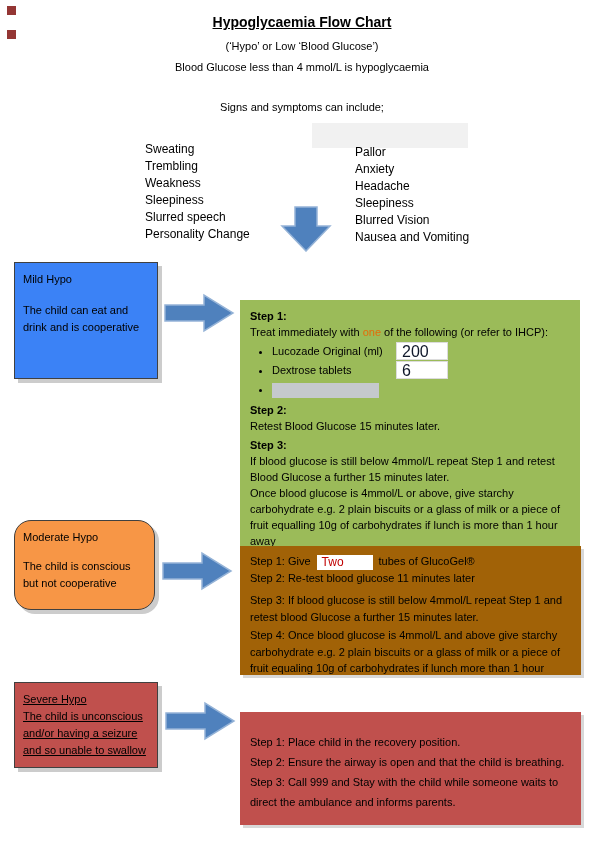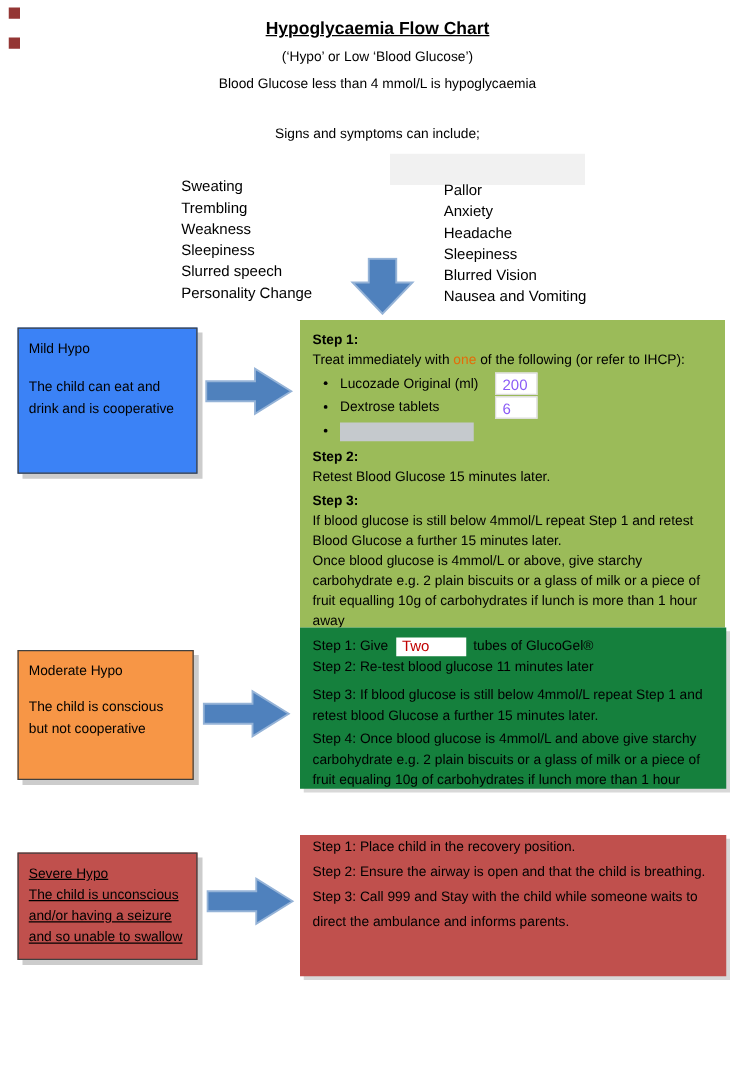"Step 1:" .panel { margin-top: none -> 44px }
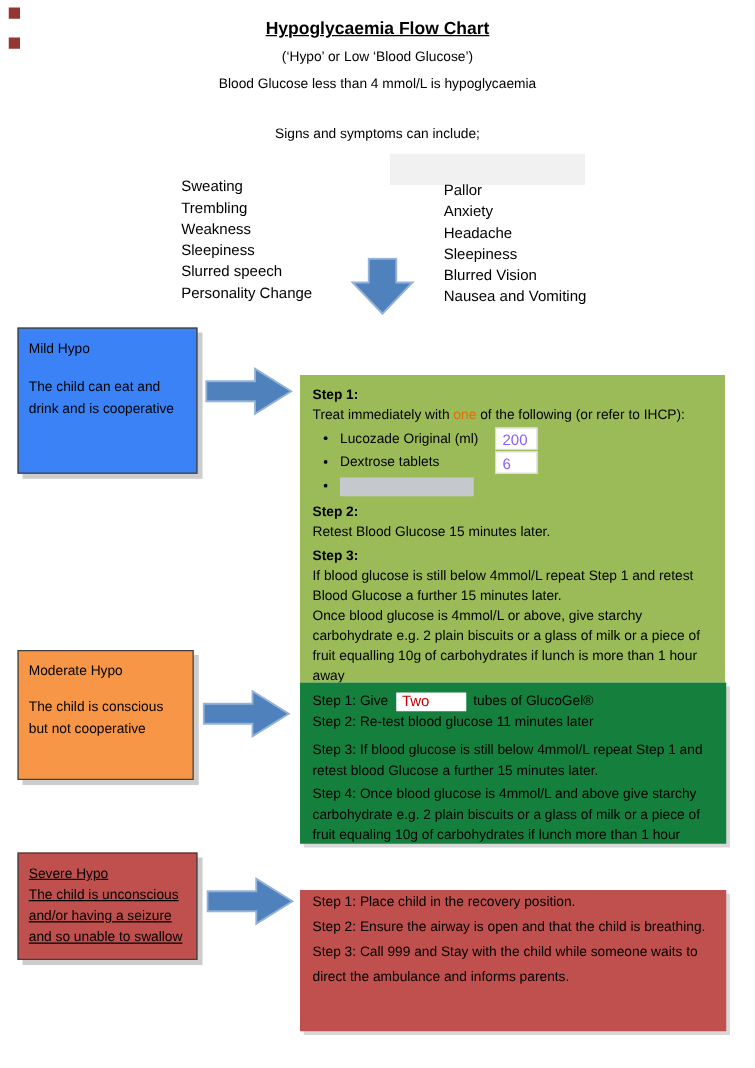"200" .value-box { color: #8b5cf6 -> #0f172a; font-size: 12px -> 16px; width: 34px -> 52px }
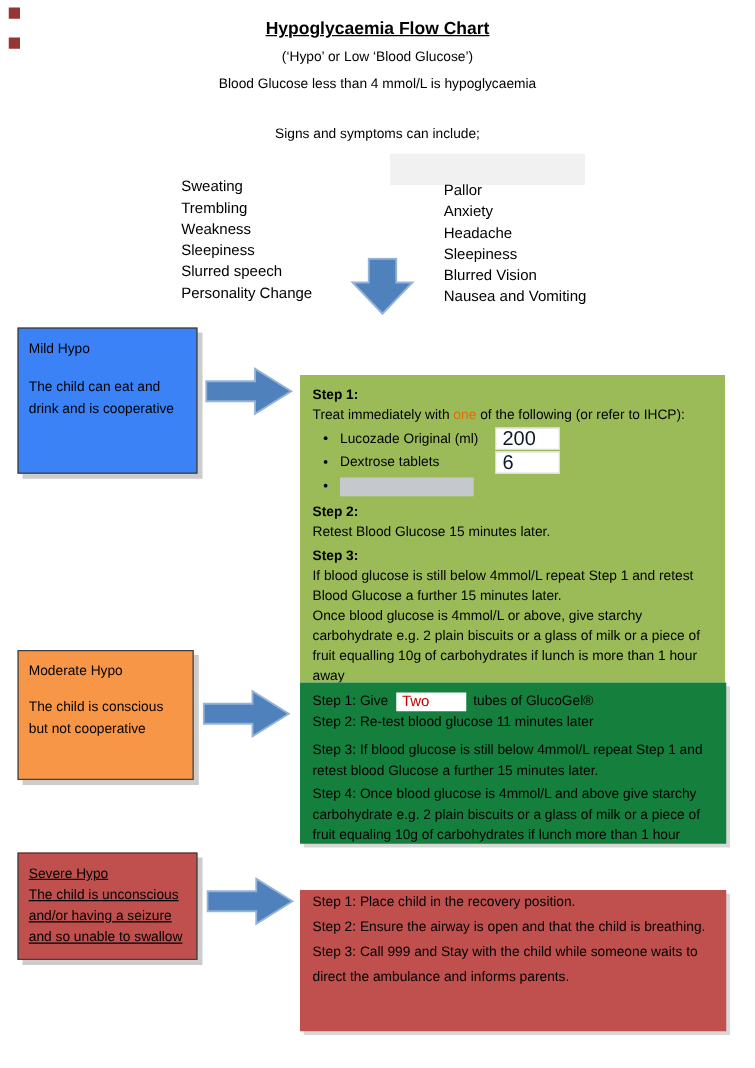"Moderate Hypo" div.abs { border-radius: none -> 17px; height: 104px -> 90px }
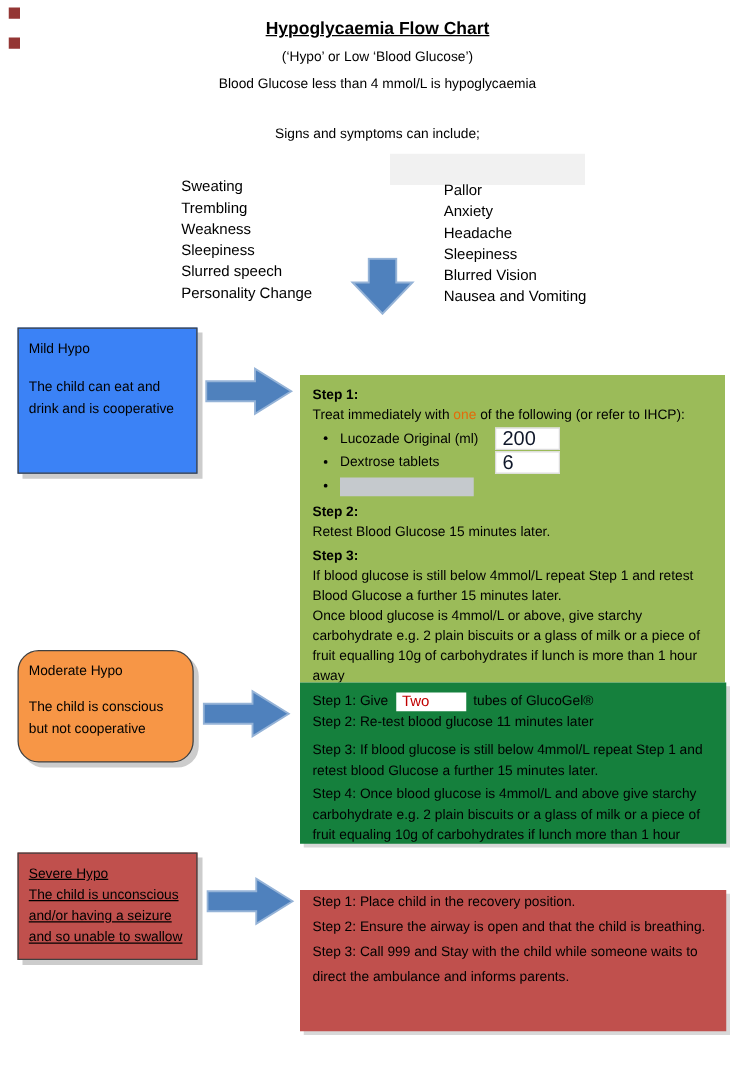"Step 1: Give Two tubes" .panel-orange { background: #15803d -> #a16207 }
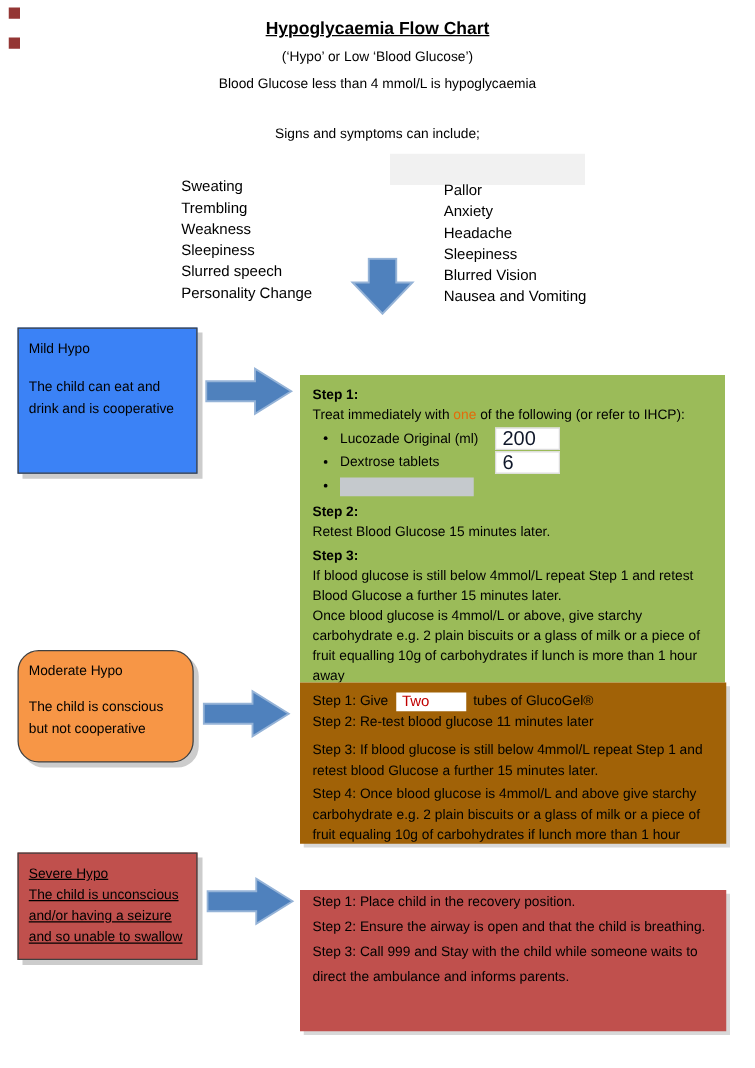"Step 1: Place child in" .panel-red { padding: 0 10px -> 20px 10px }
